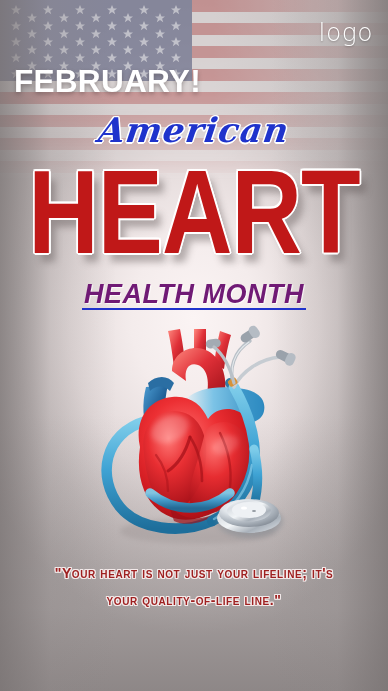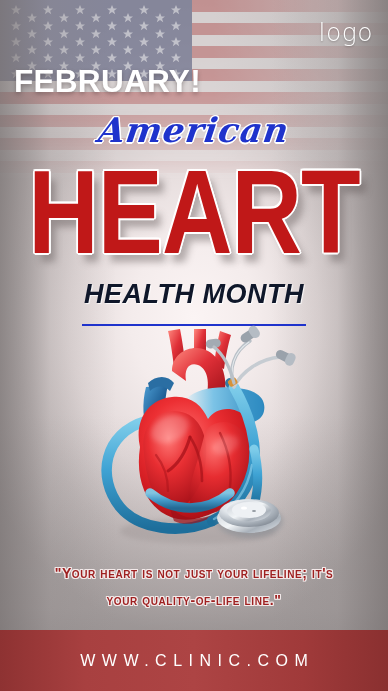"HEALTH MONTH" .health-month { color: #0f172a -> #701a75; padding: 0 2px 16px 2px -> 0 2px 0 2px }
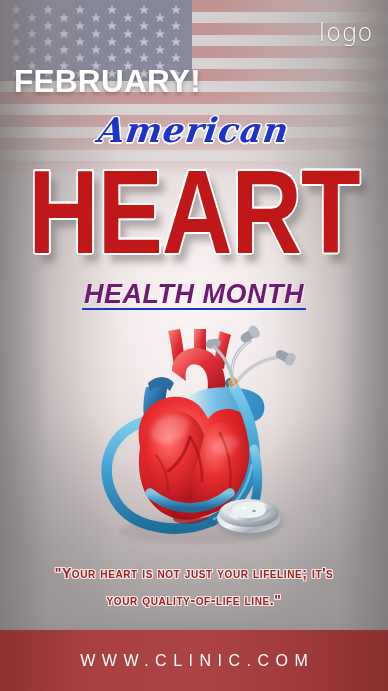"WWW.CLINIC.COM" div.footer { html: <div> <span>WWW.CLINIC.COM</span> </div> -> none }
